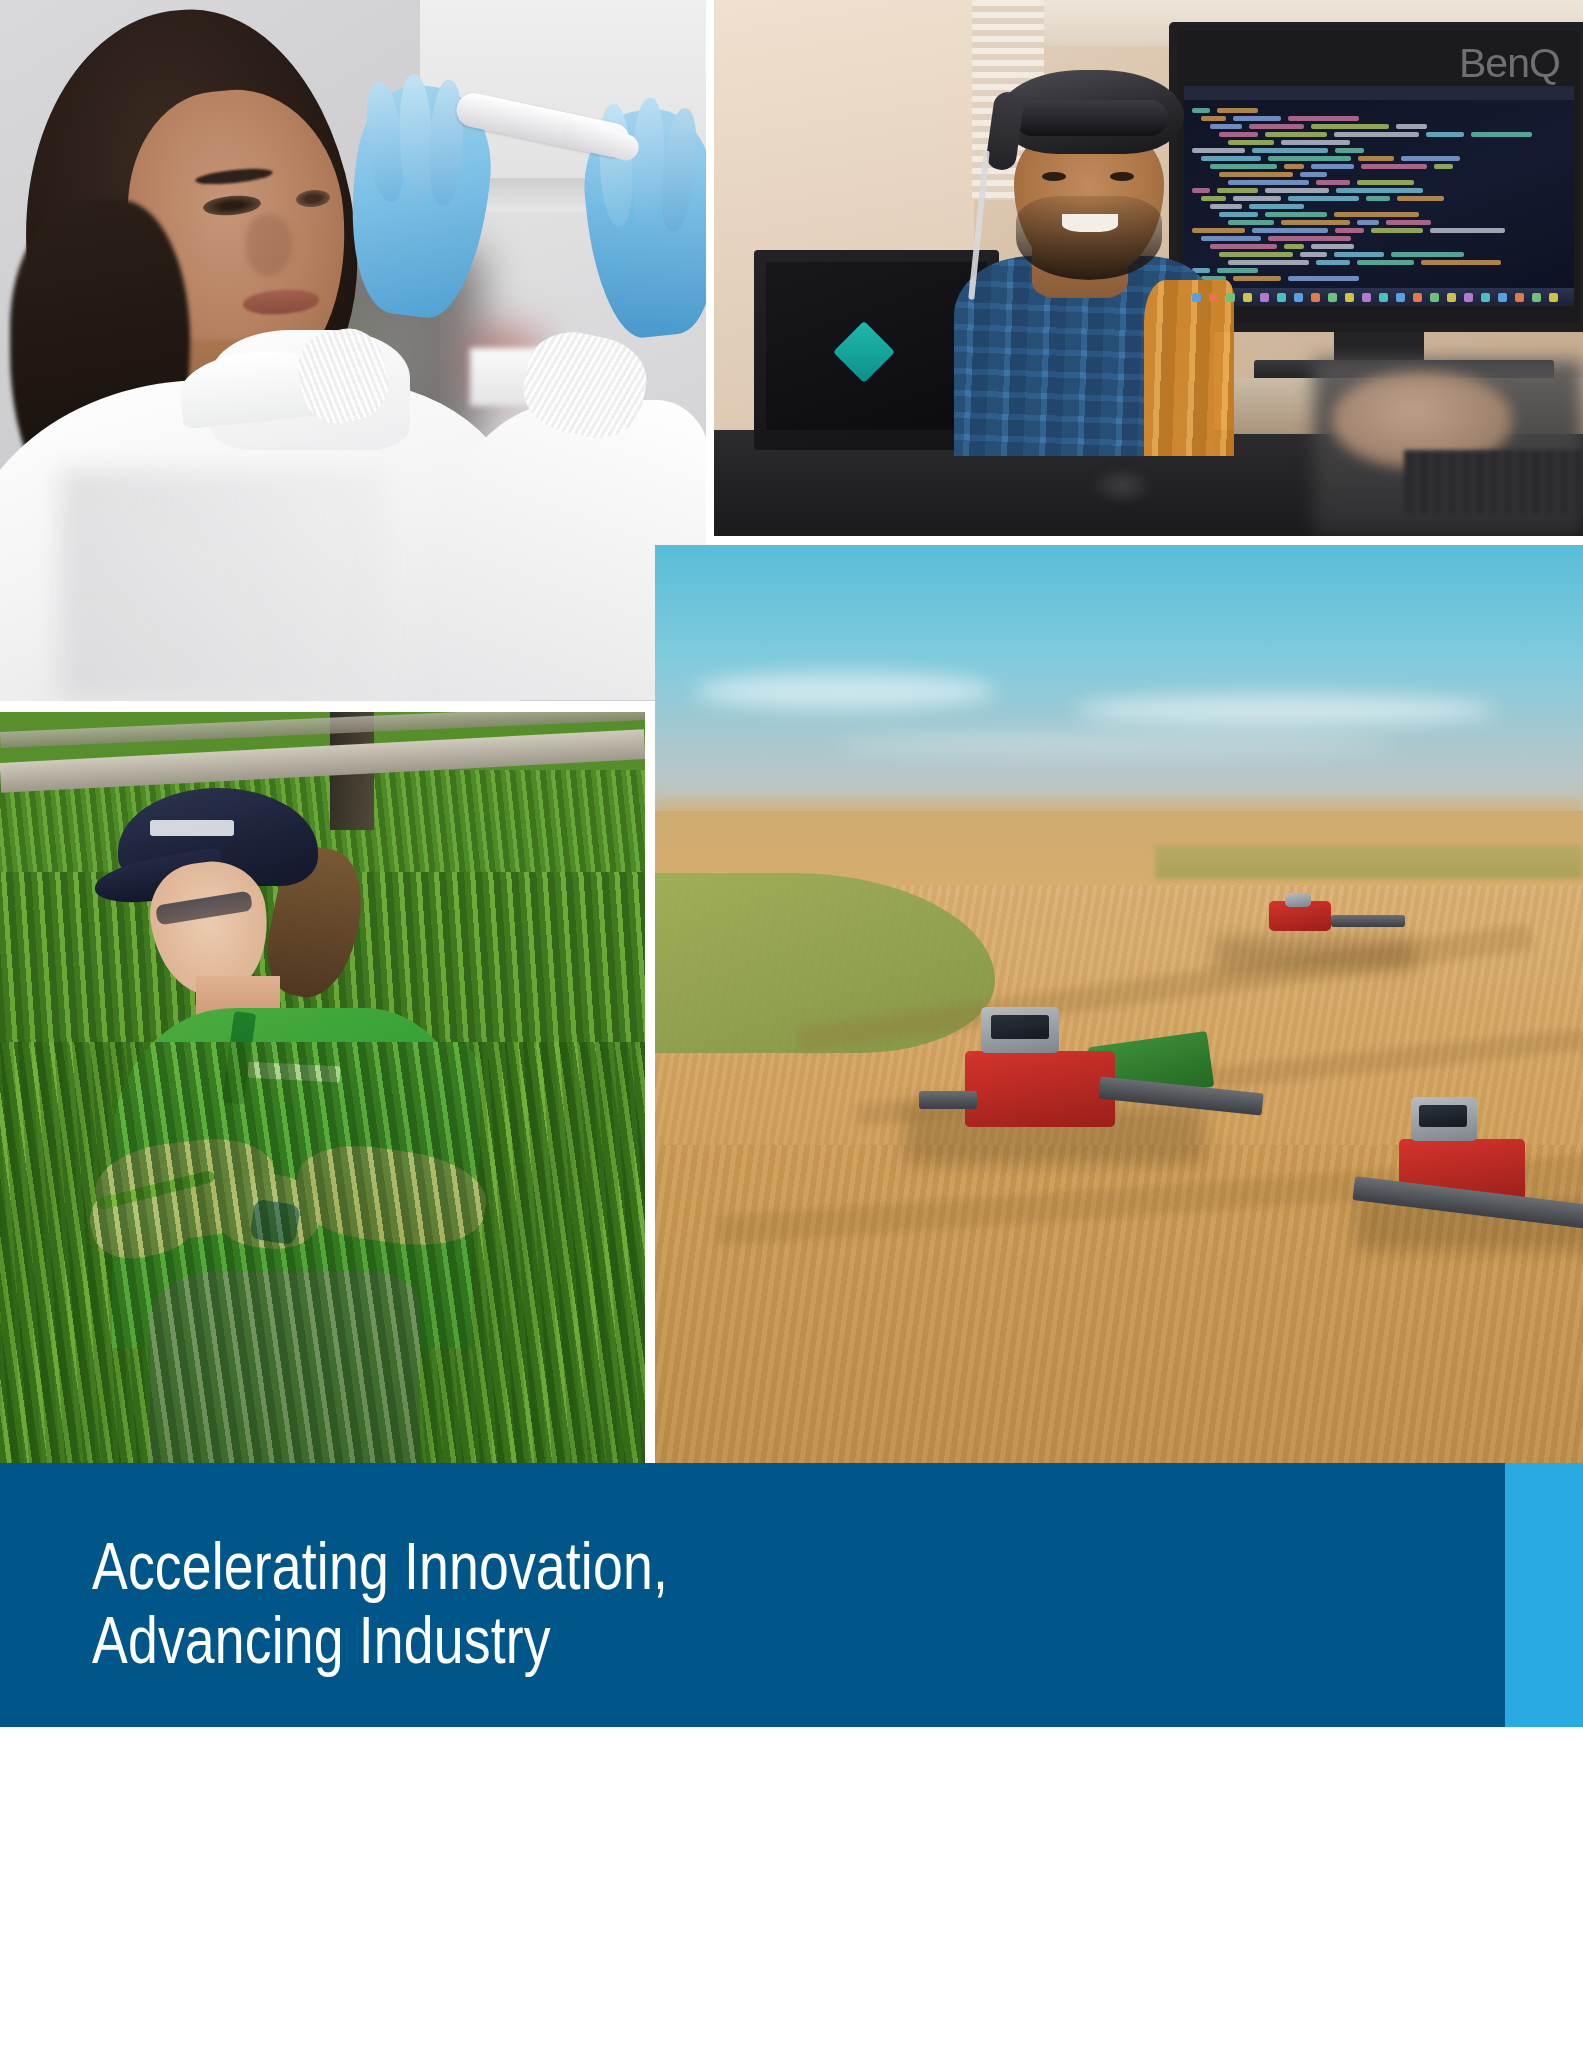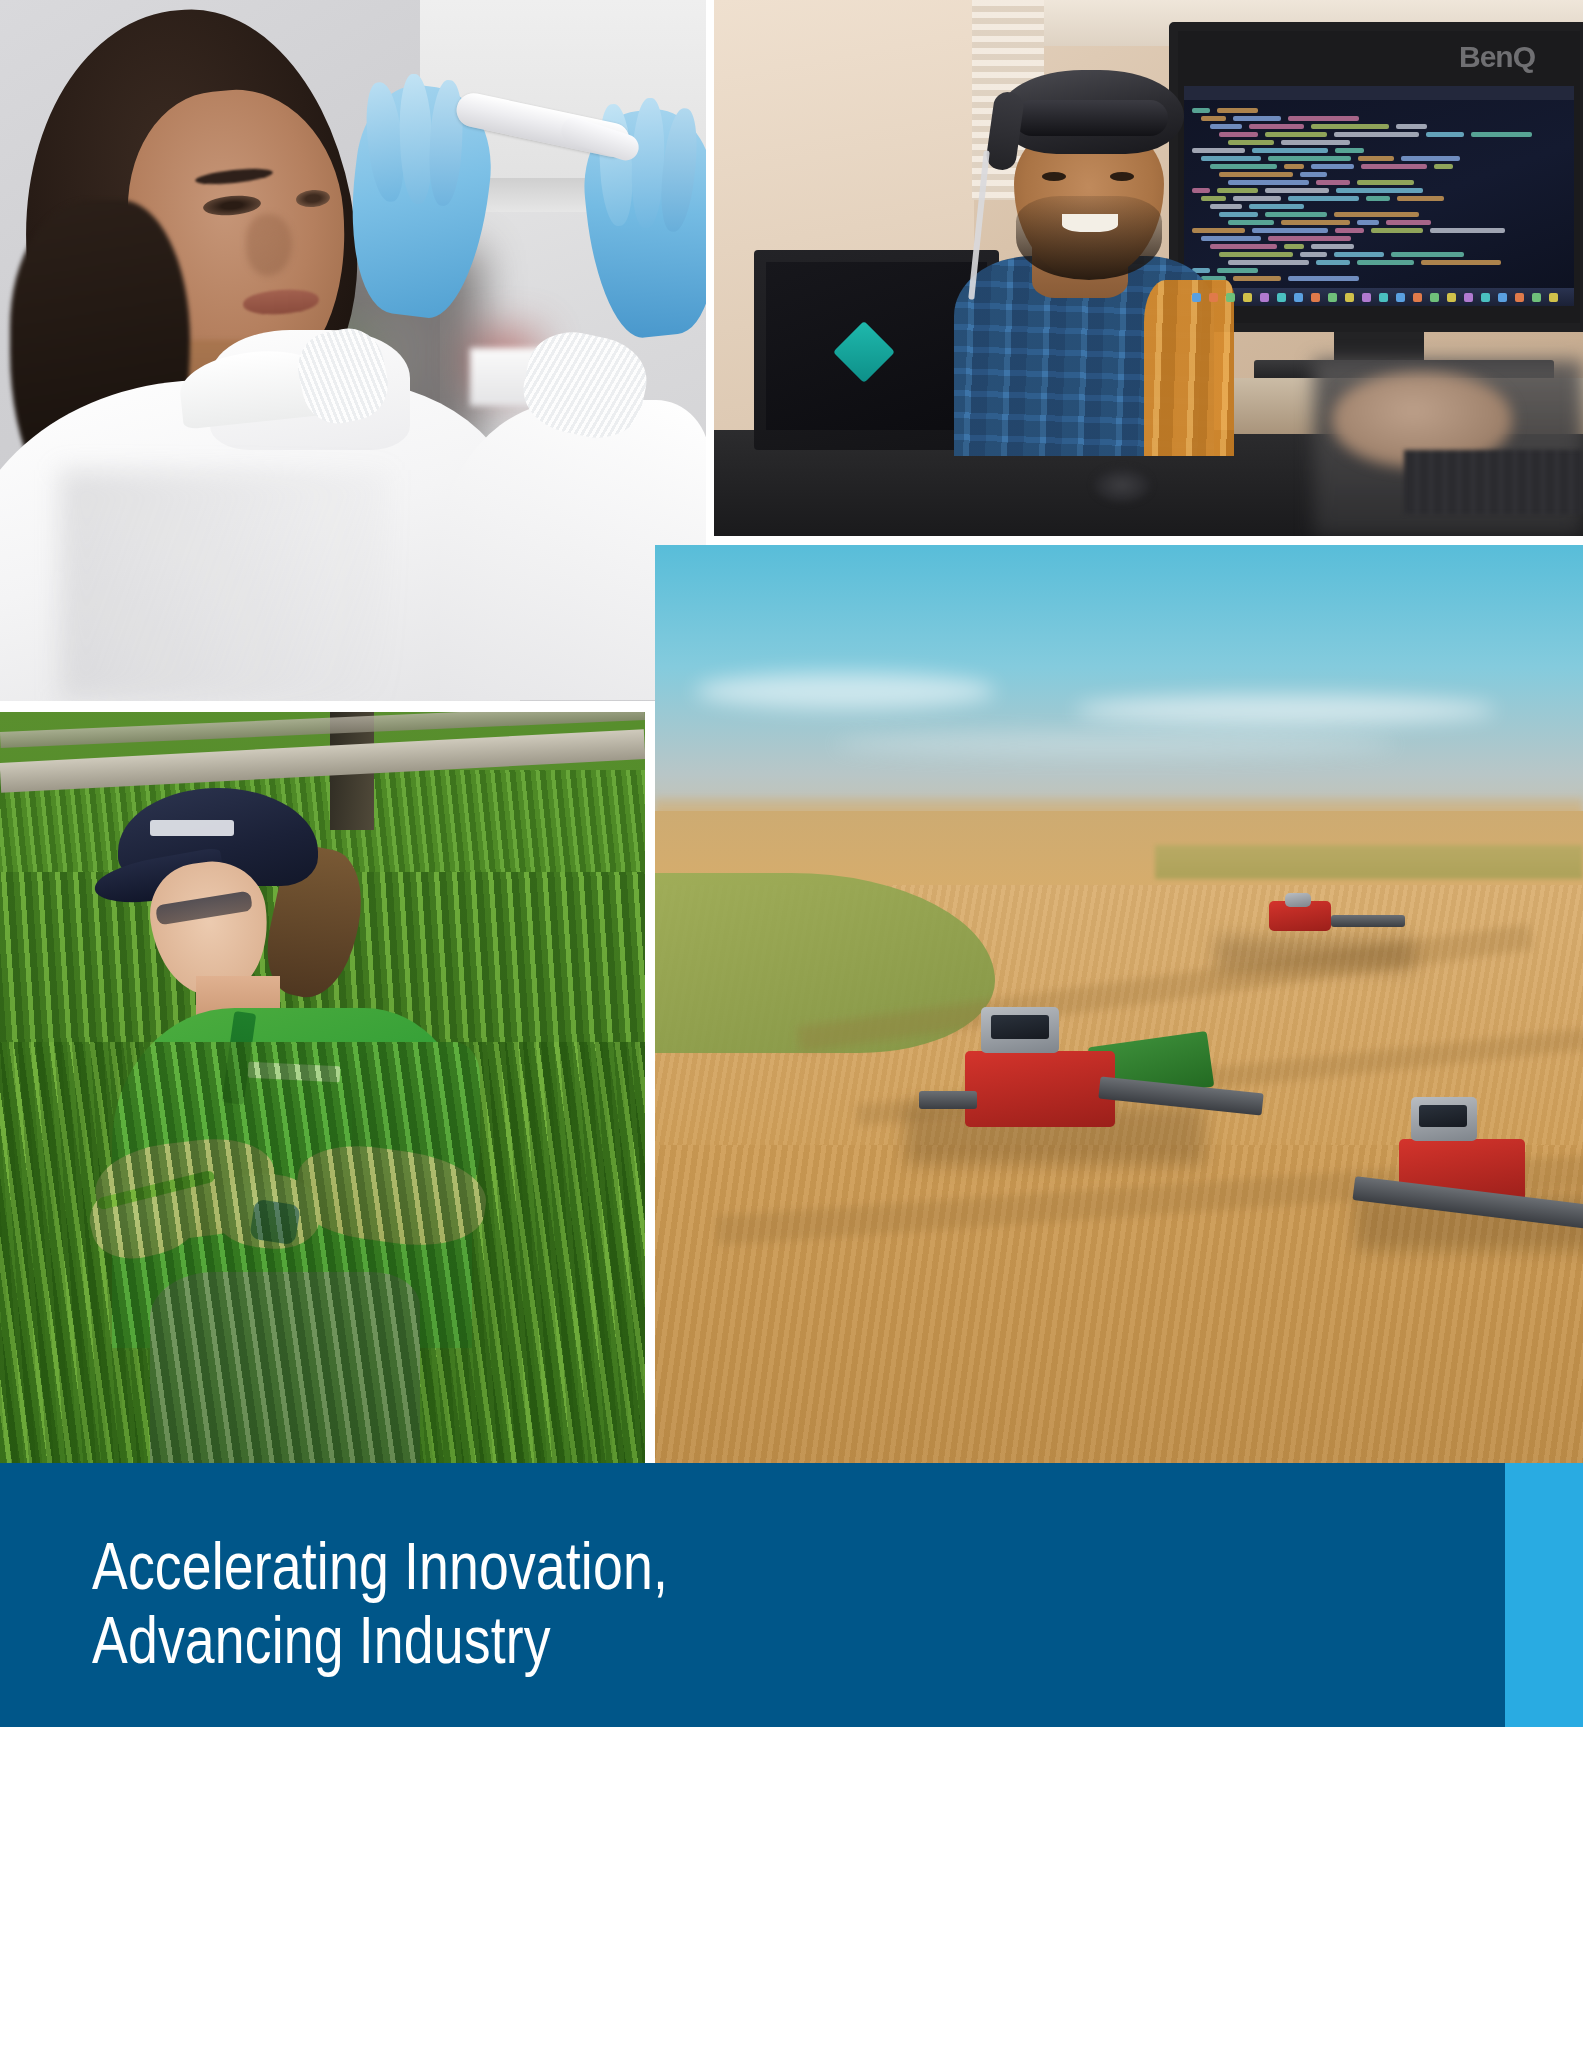"BenQ" #photo-vr .monbrand { font-size: 30px -> 41px; font-weight: bold -> normal }
